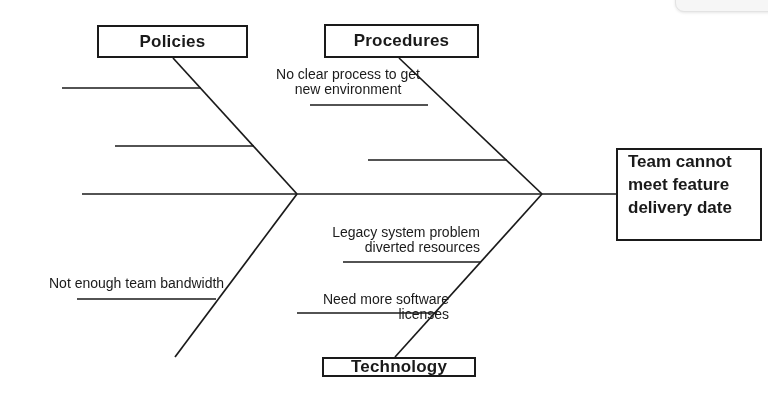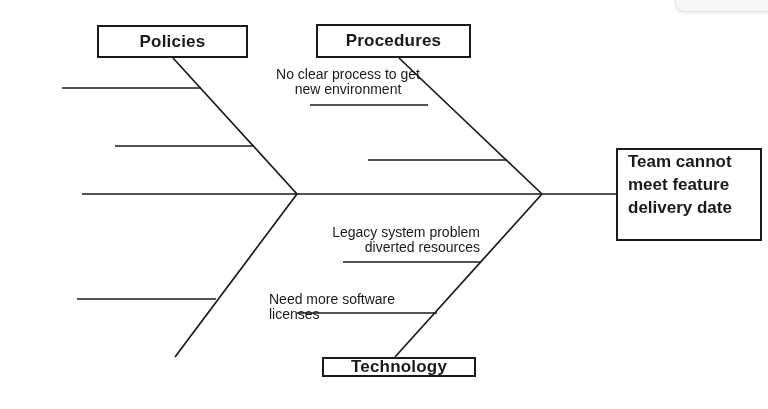"Procedures" div.cat-box { left: 316px -> 324px }
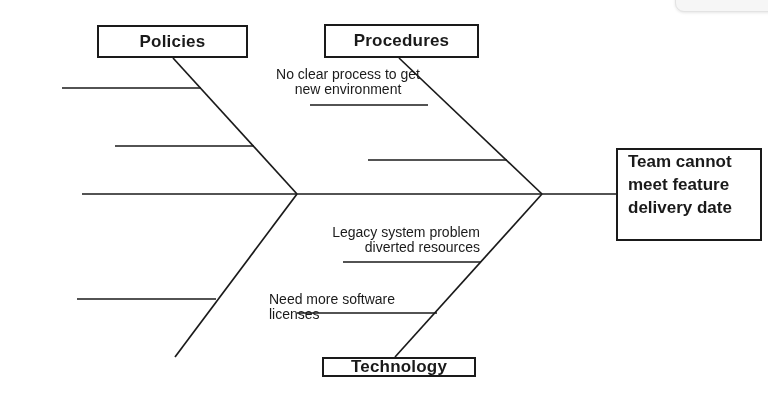"Not enough team bandwidth" div.cause { html: none -> <div>Not enough team bandwidth</div> }
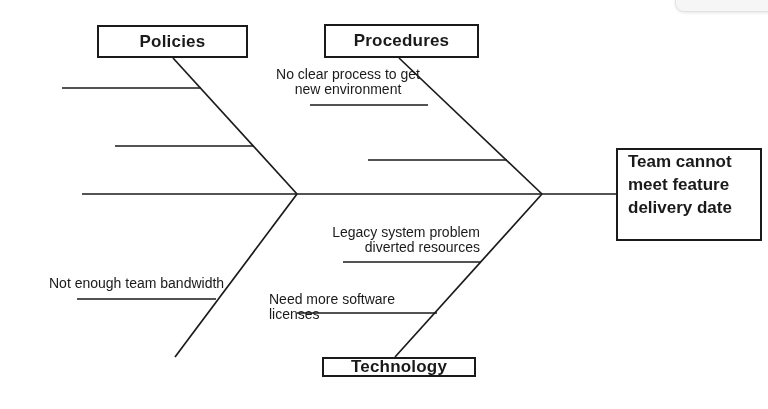"Need more software licenses" div.cause { text-align: none -> right }
